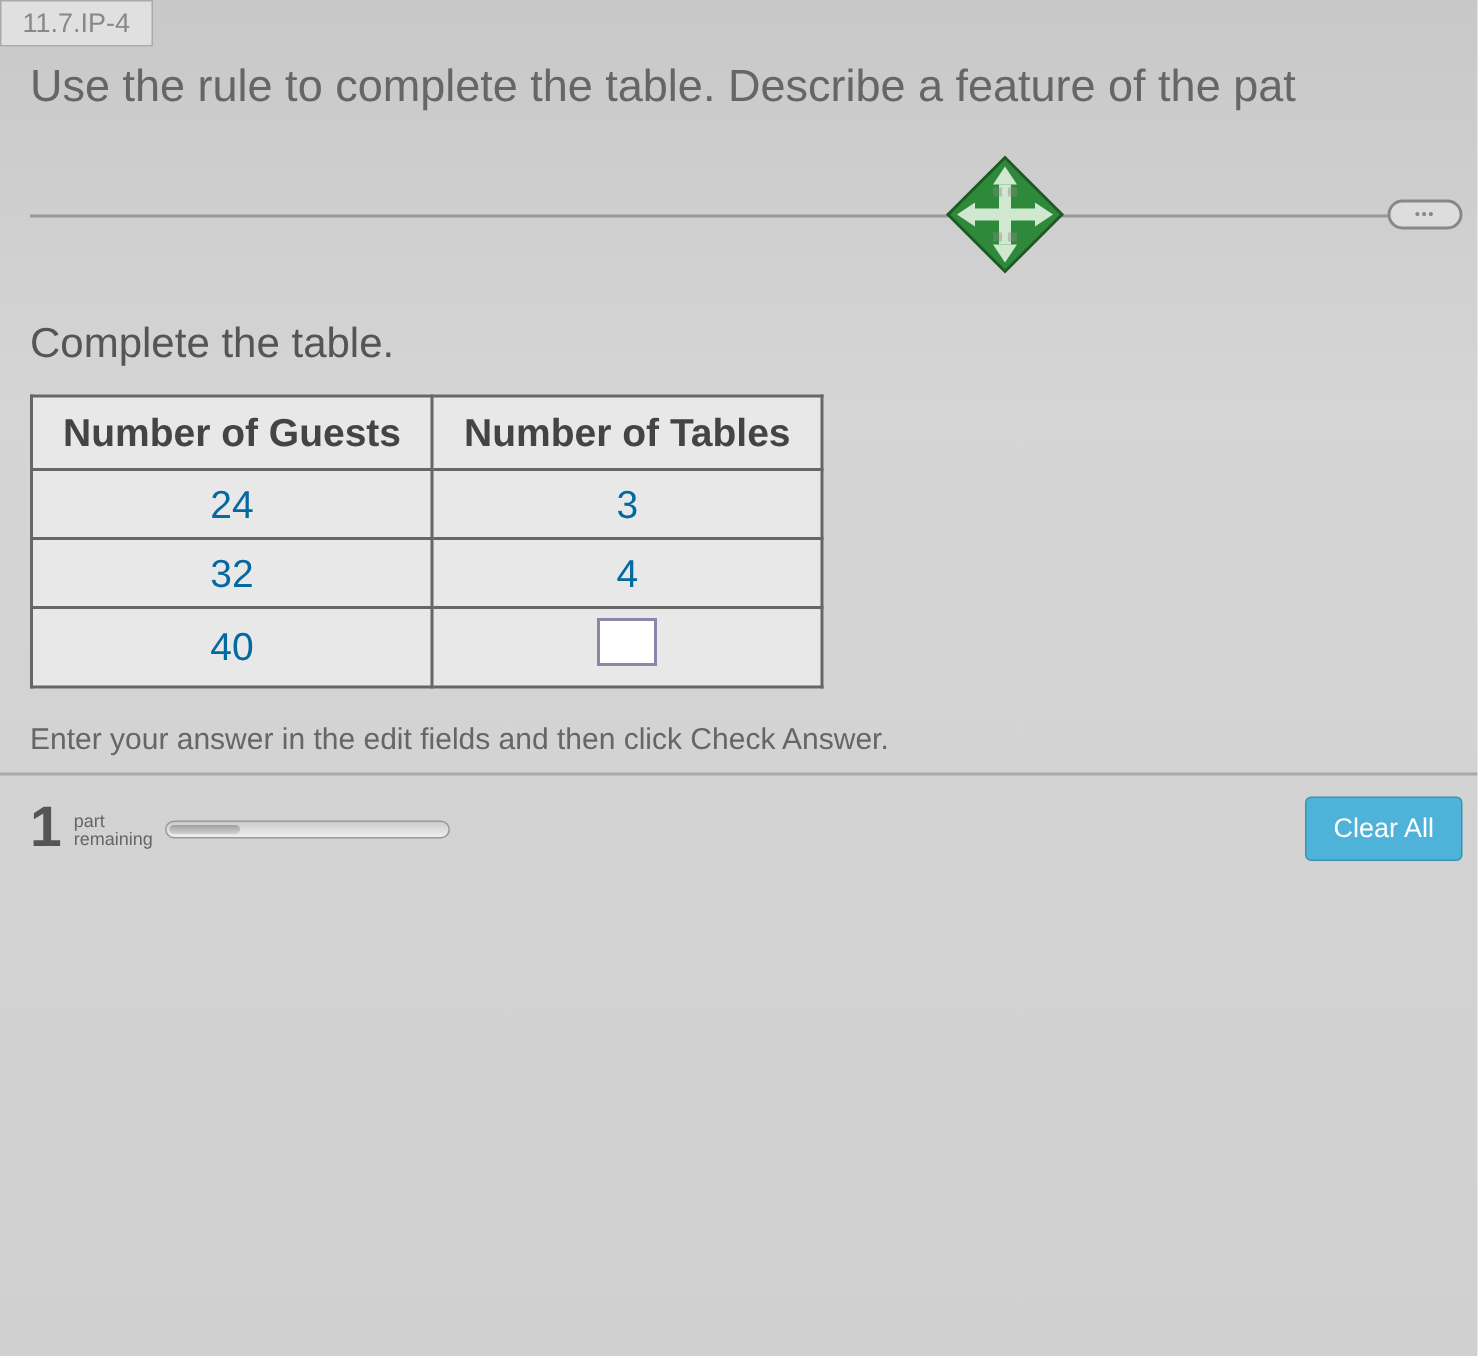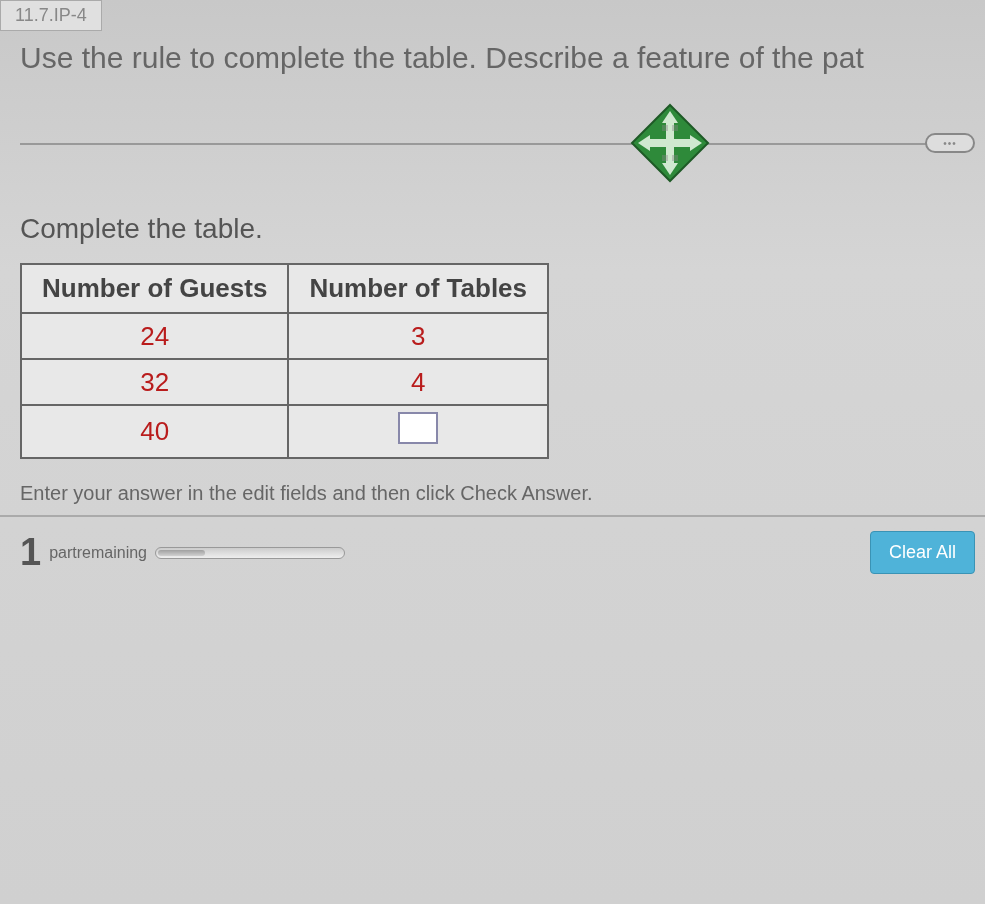"24" .data-table td { color: #b91c1c -> #0369a1 }
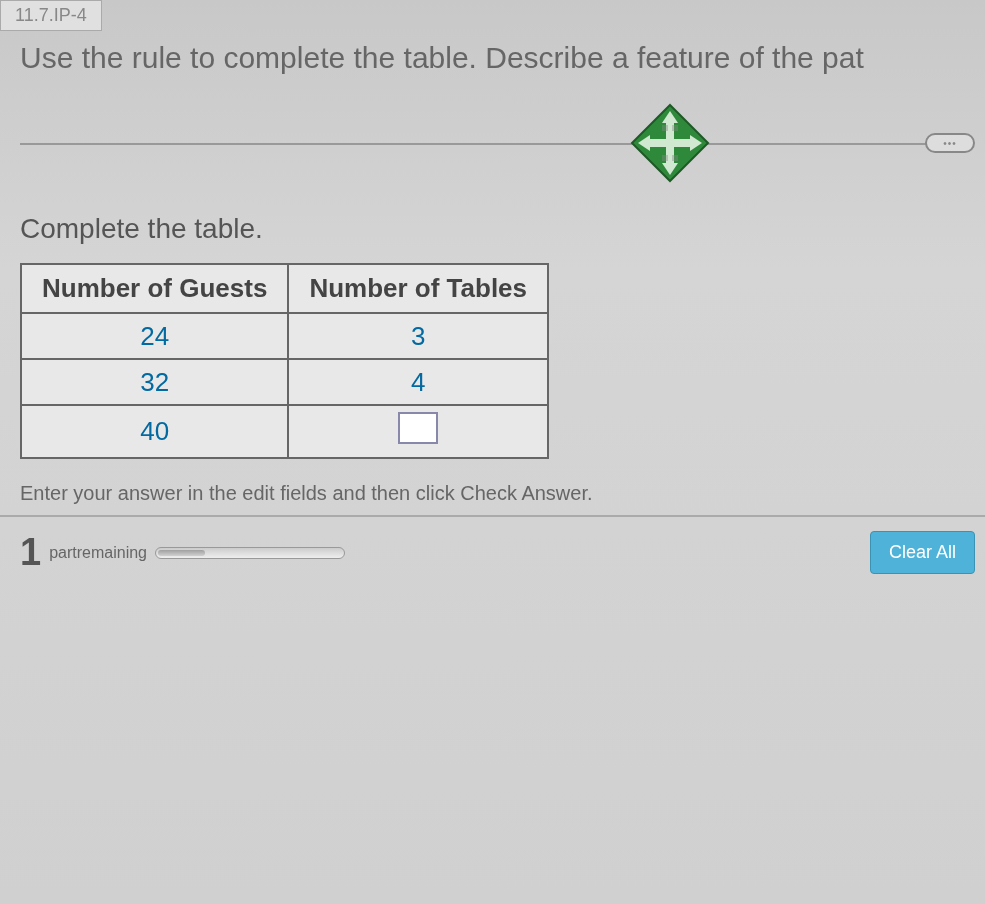"part" .part-stack { flex-direction: none -> column; font-size: 16px -> 12px }
